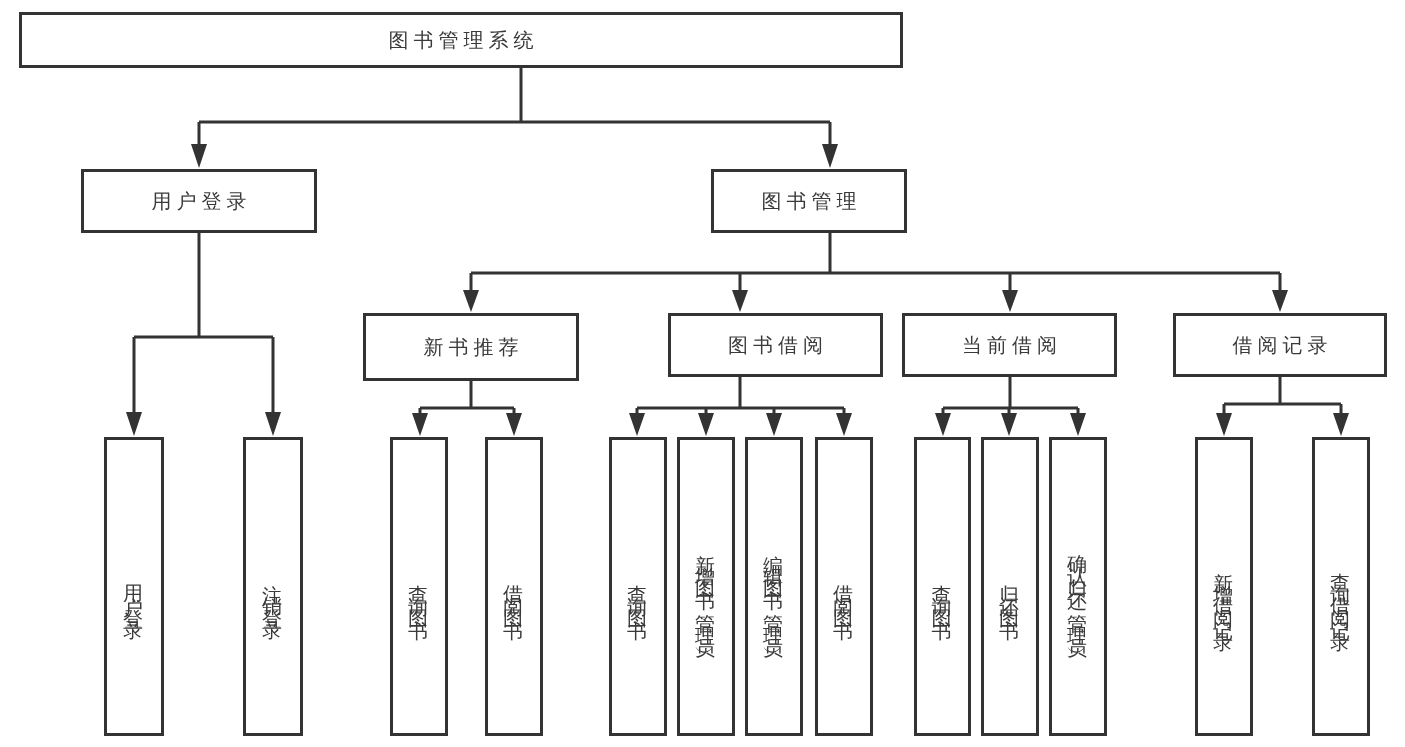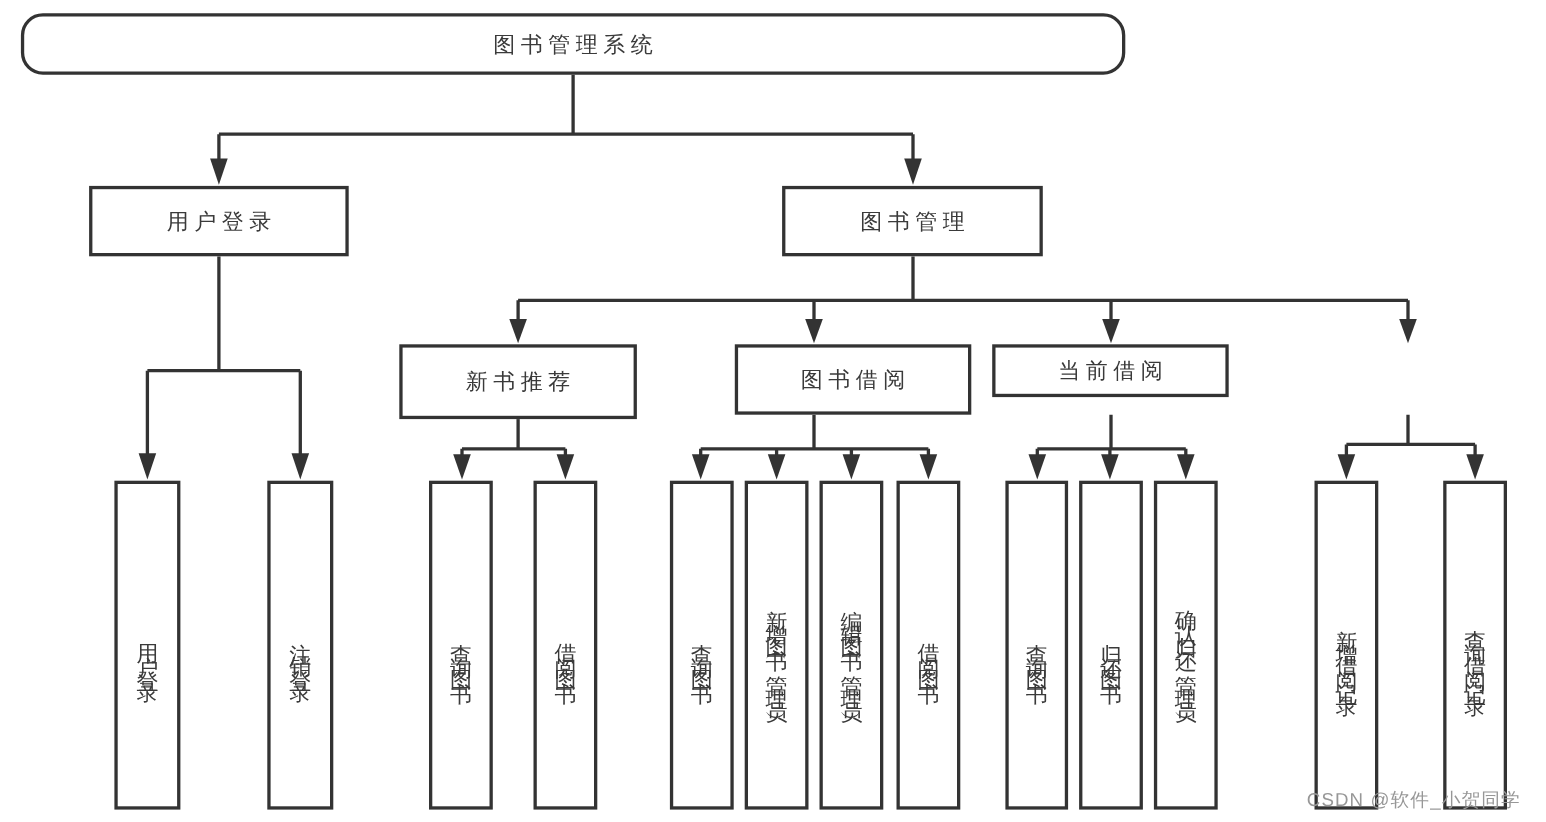"图书管理系统" div.box { border-radius: 20px -> none; width: 1004px -> 884px }
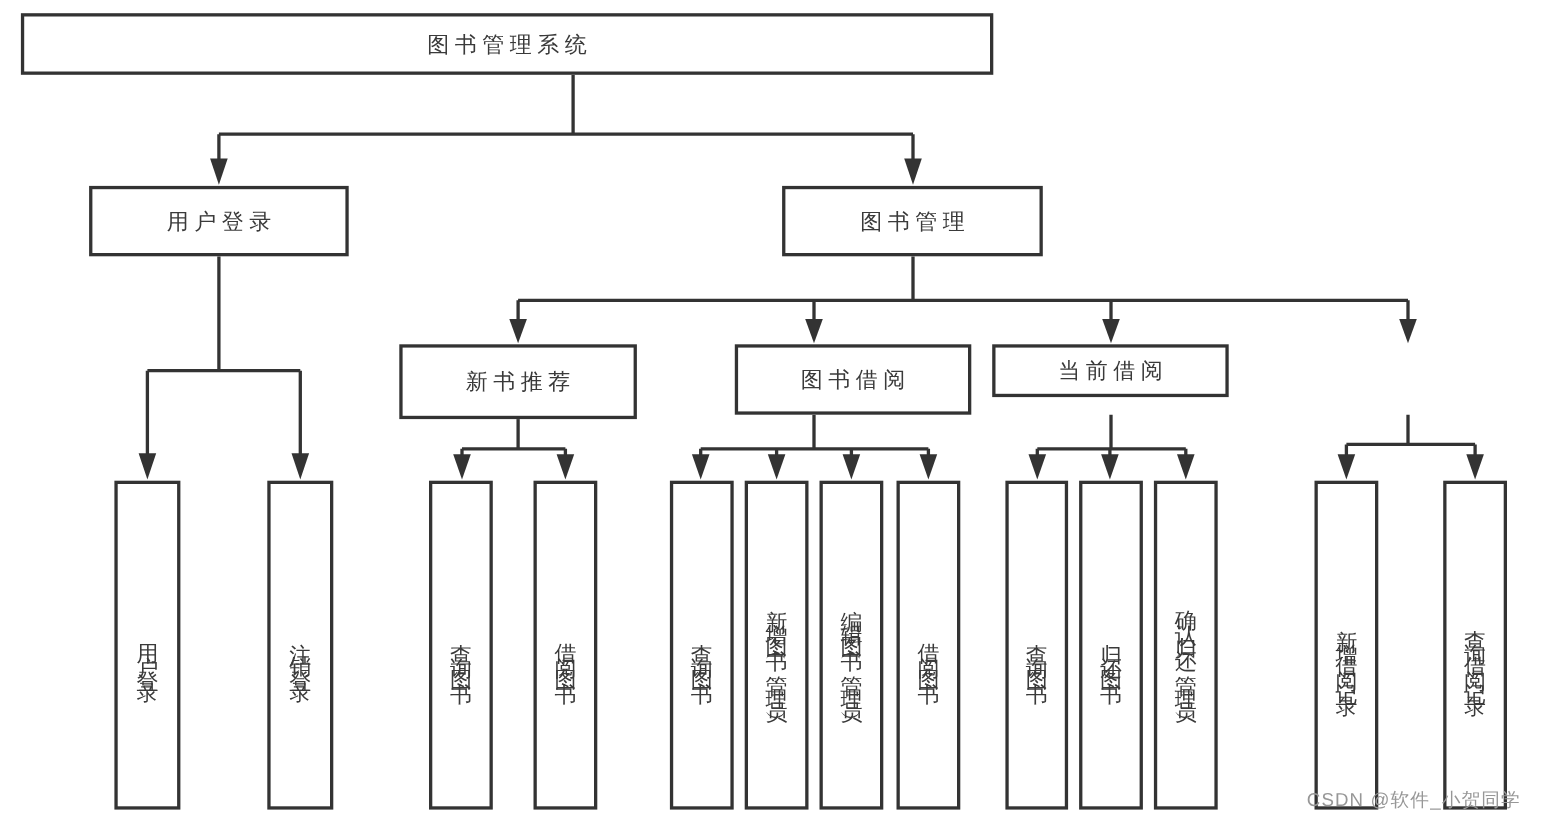"图书管理" div.box { width: 237px -> 196px }
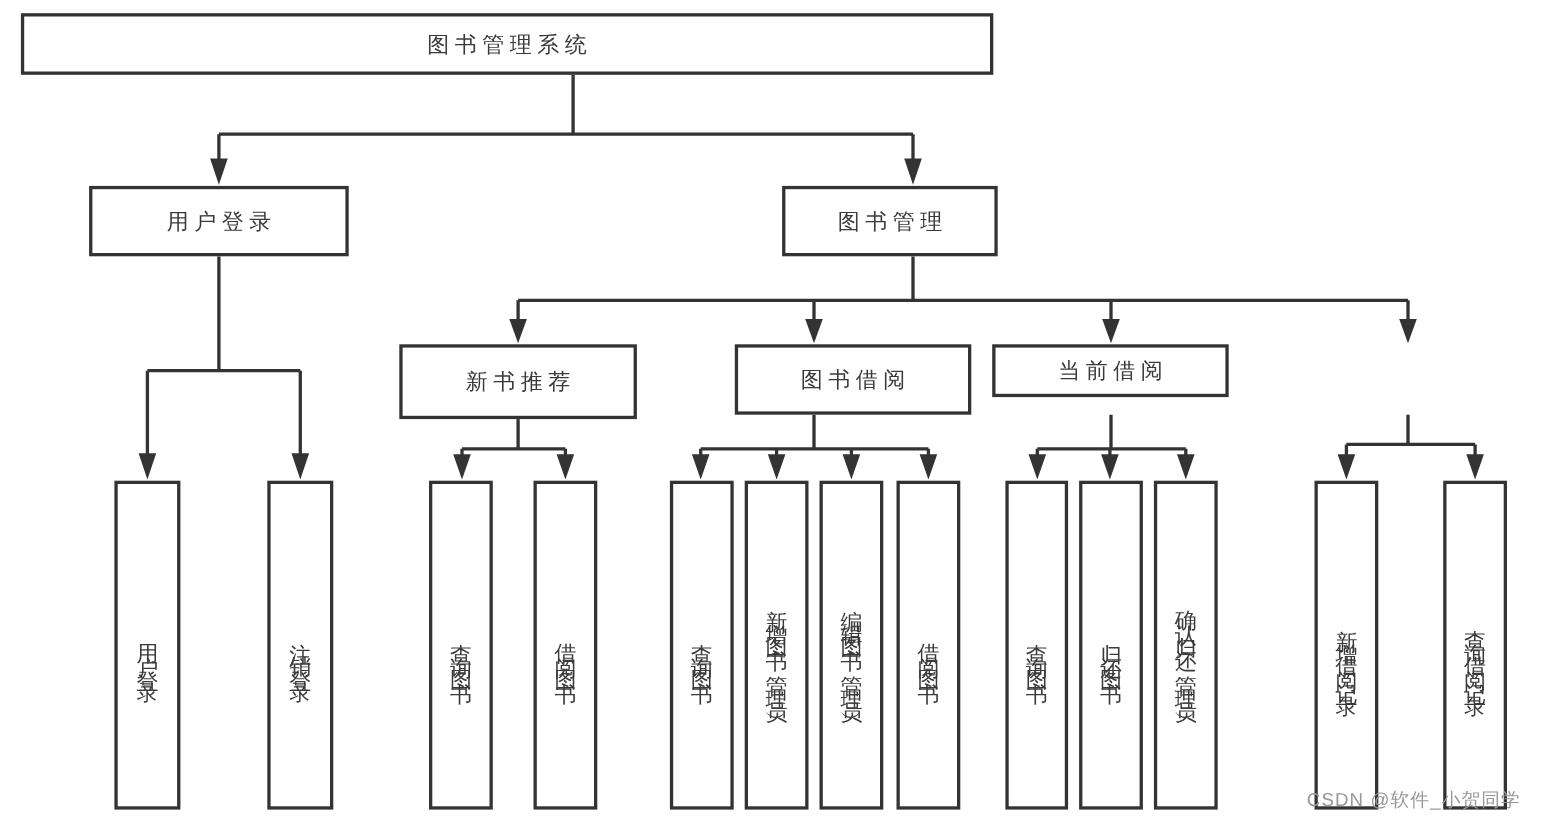"当前借阅" div.box { height: 48px -> 64px }
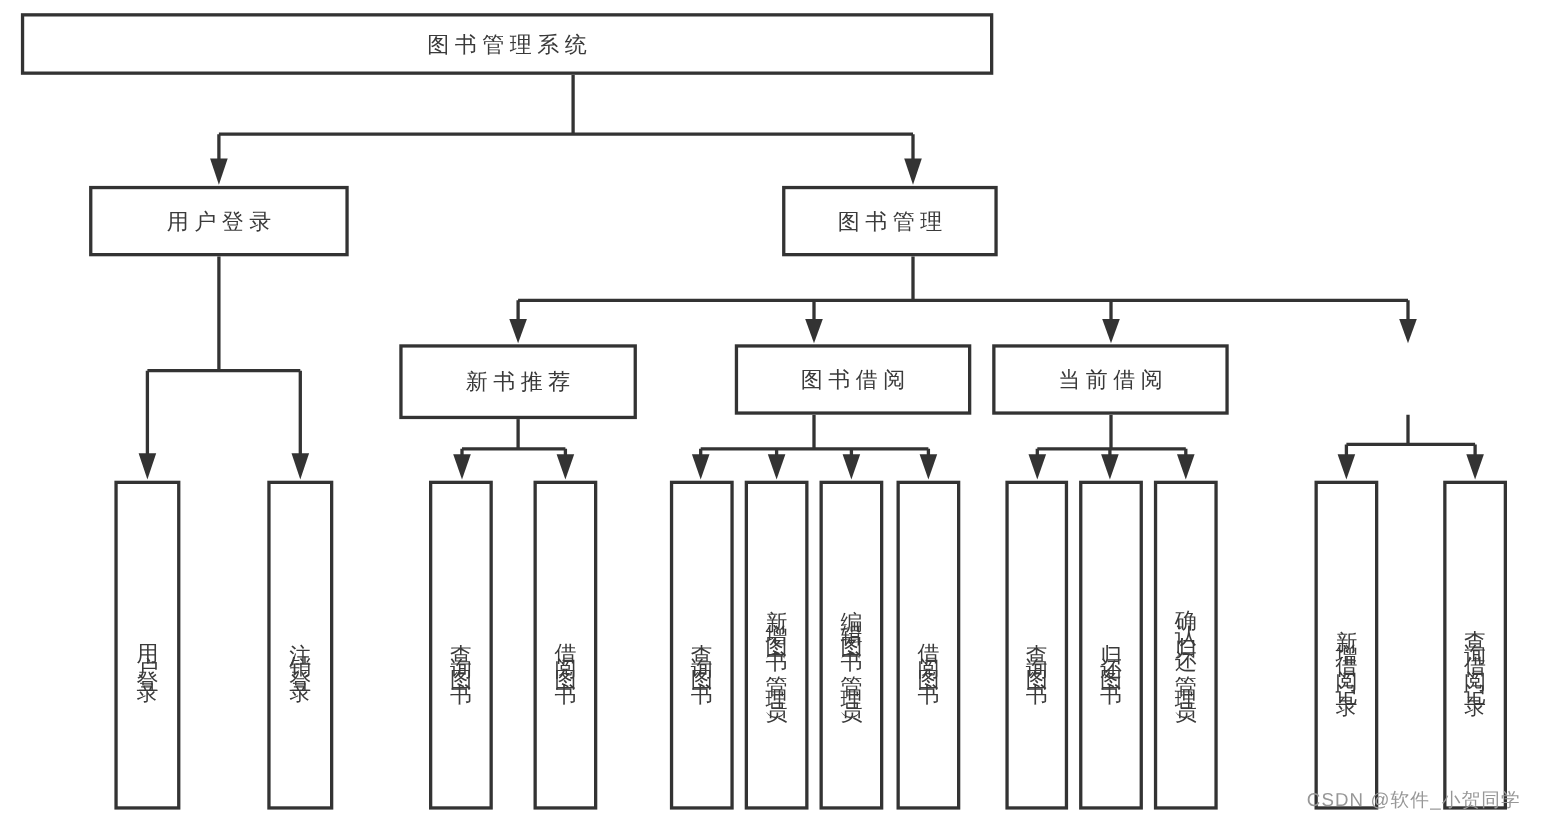"借阅记录" div.box { html: none -> <div> <span>借阅记录</span> </div> }
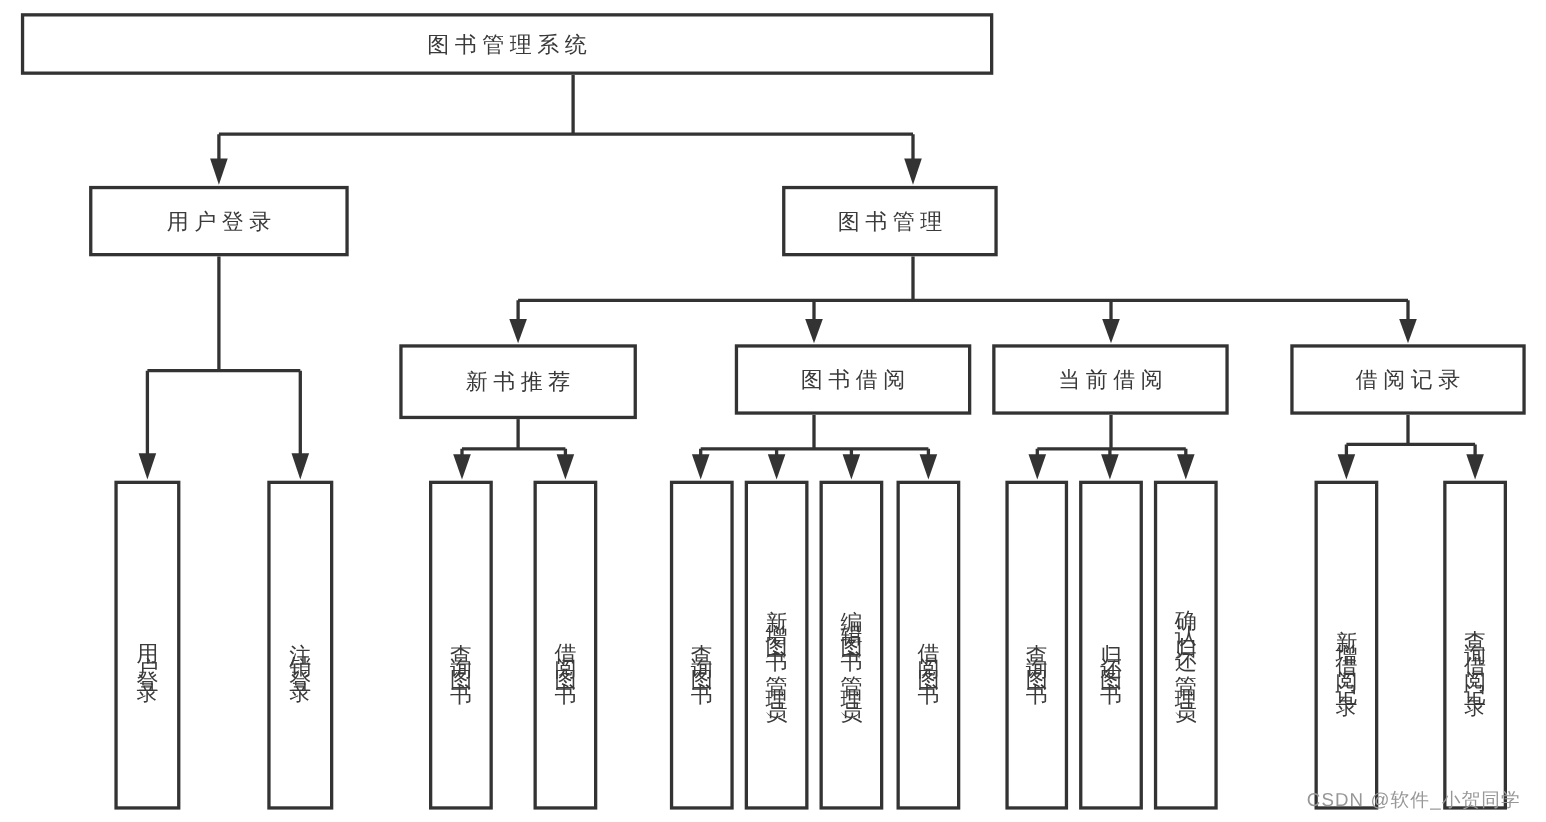"CSDN @软件_小贺同学" div.watermark { html: <div>CSDN @软件_小贺同学</div> -> none }
